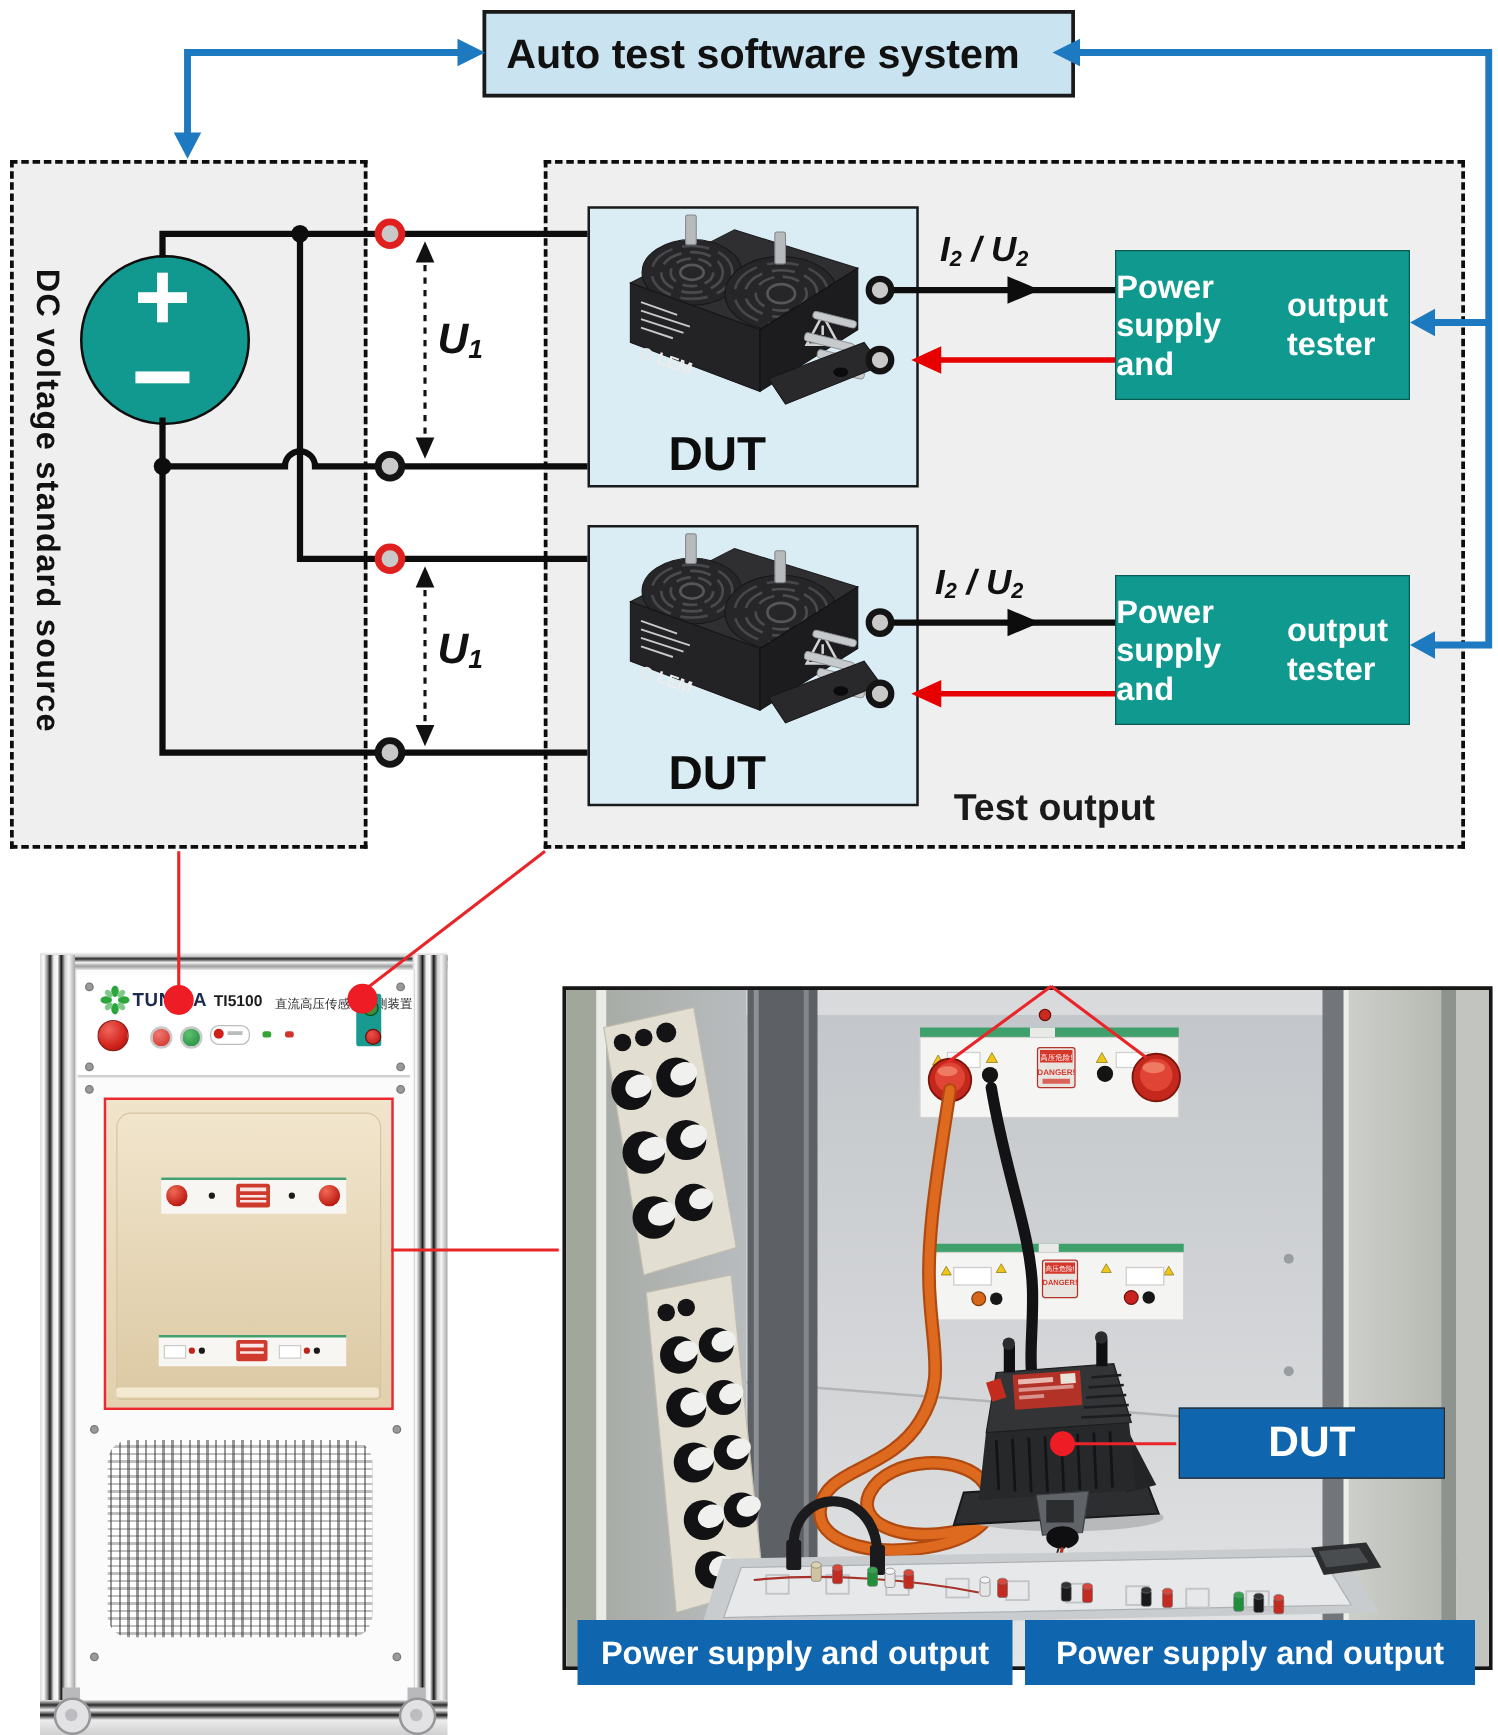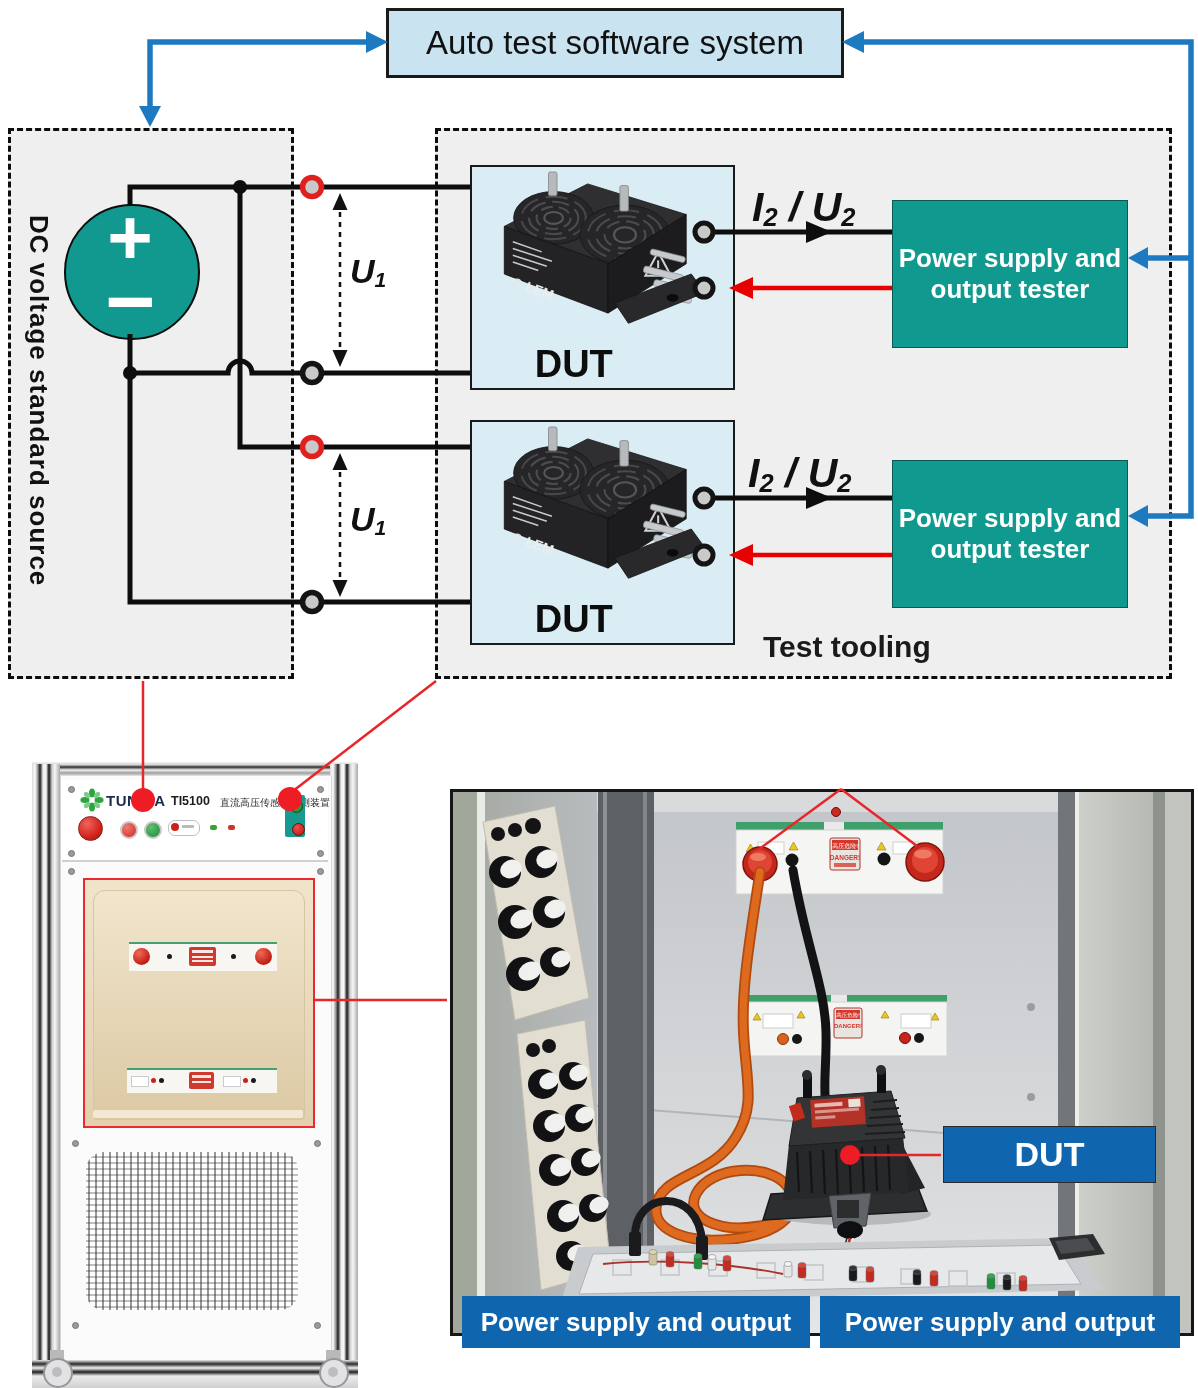"Auto test software system" .topbox { font-weight: normal -> bold; justify-content: center -> flex-start; padding-left: none -> 16px }
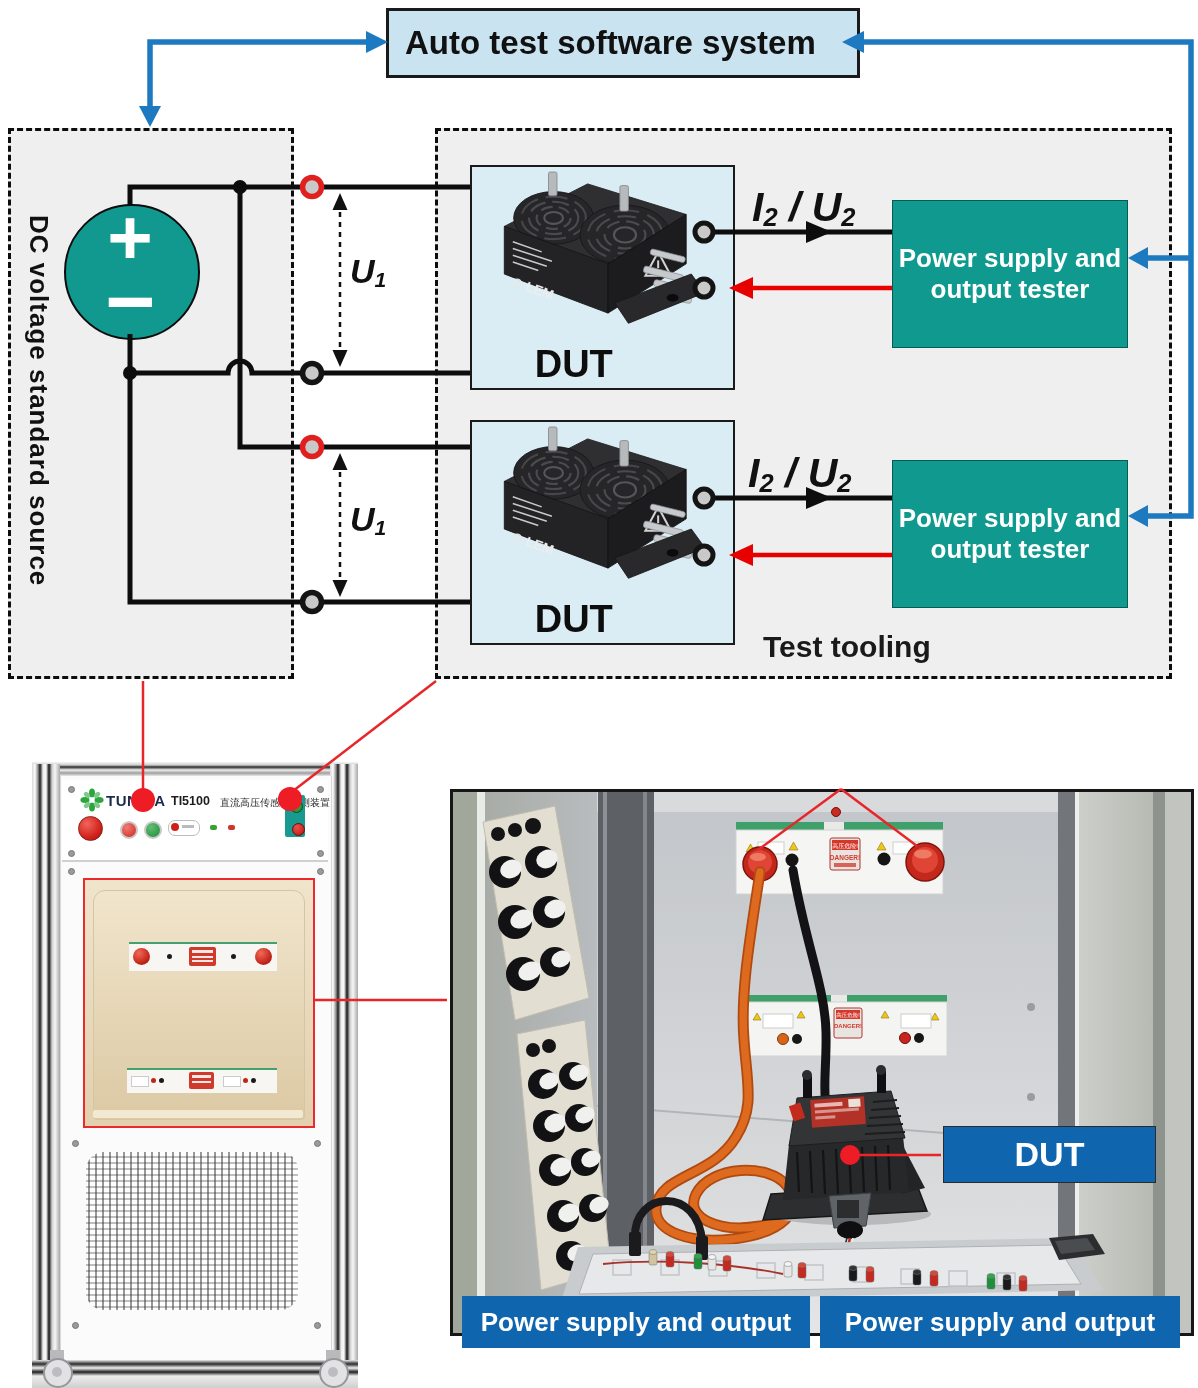"I2 / U2" .i2lab { font-size: 41px -> 28px }
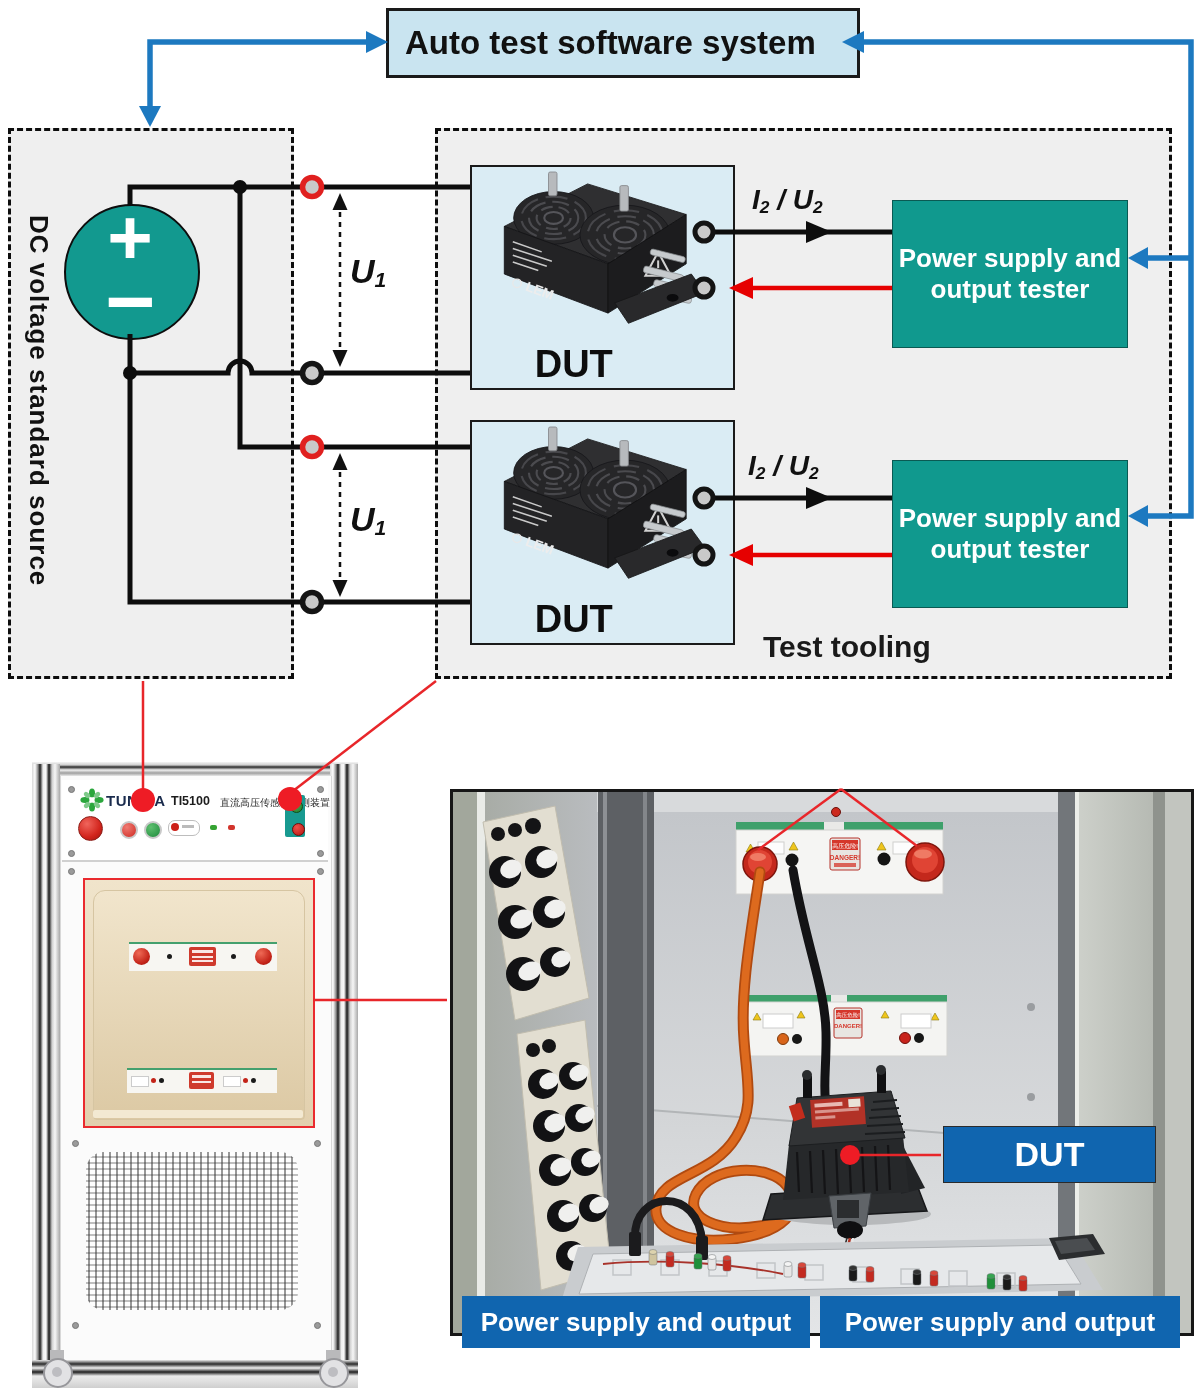"Power supply and" .tealbox { flex-direction: column -> none; height: 148px -> 120px }
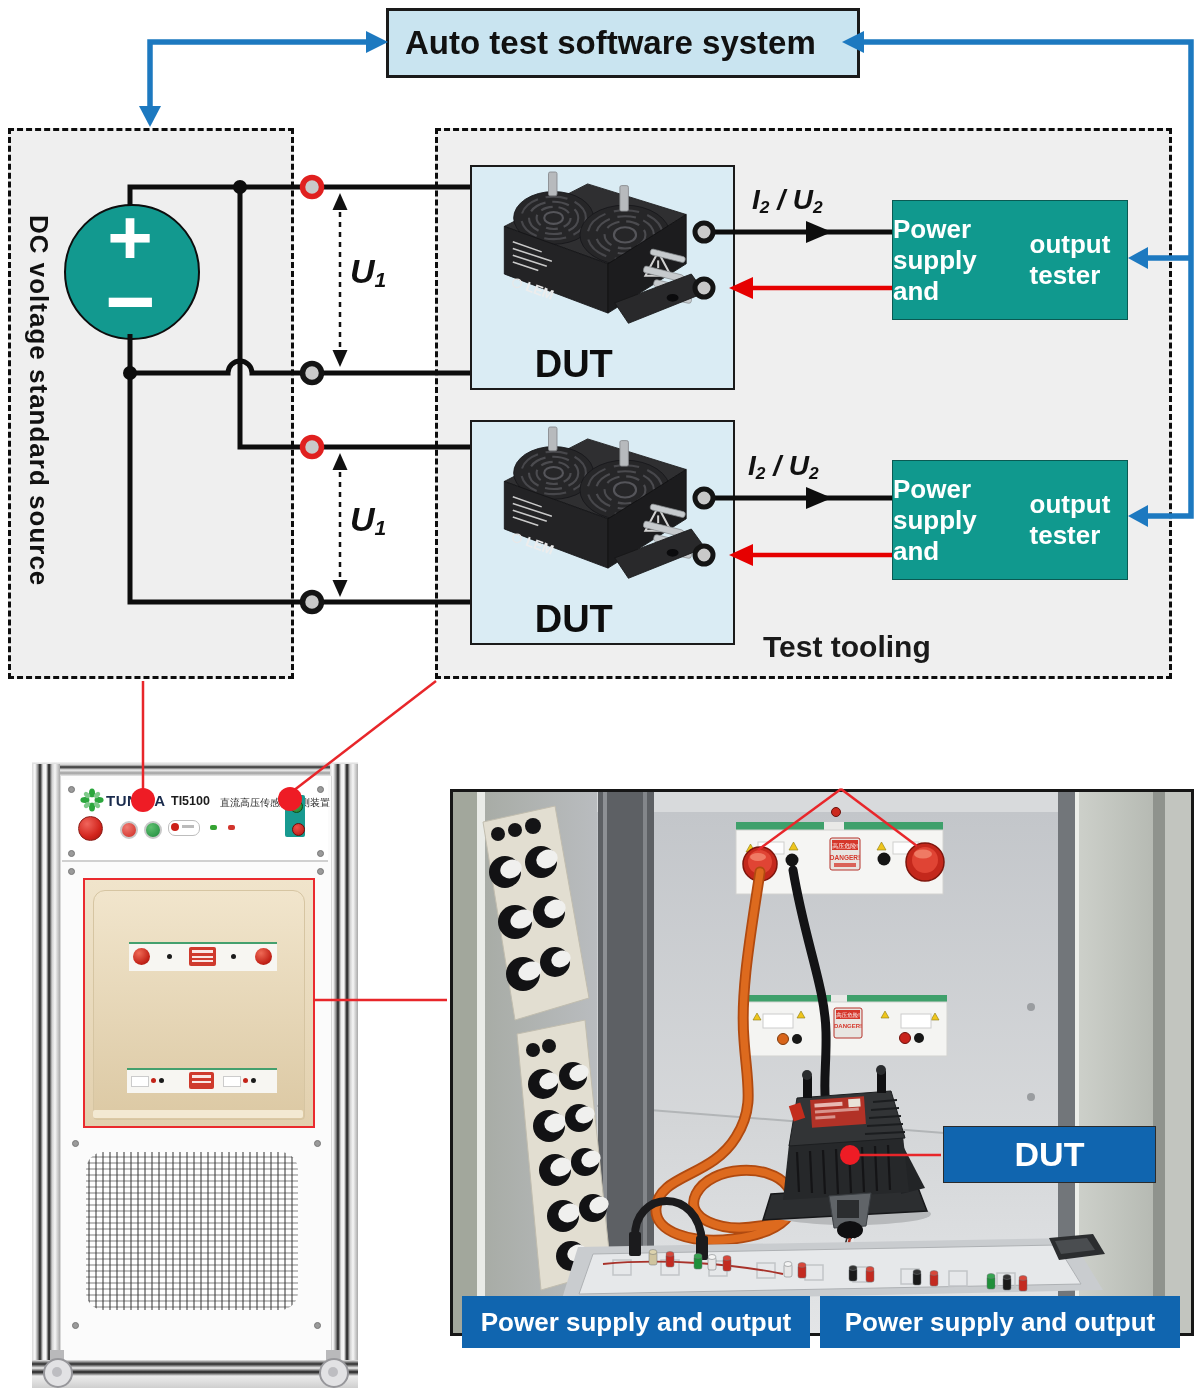"Test tooling" div.abs { text: tooling -> output }
